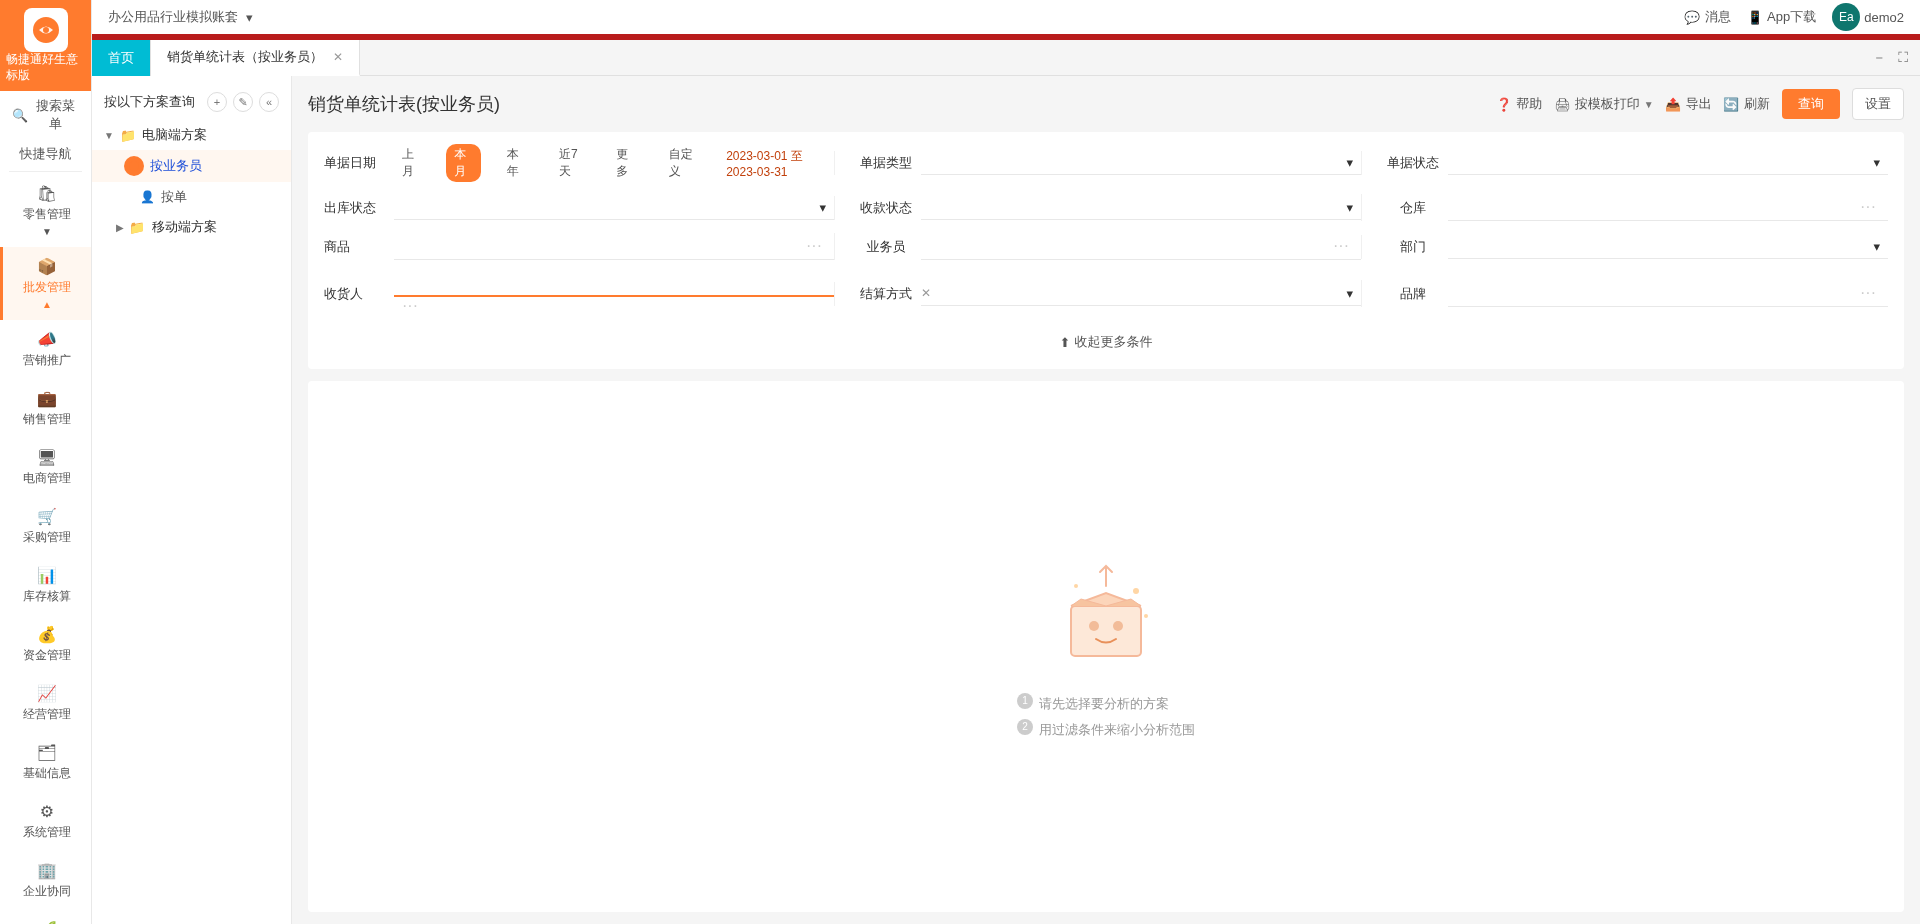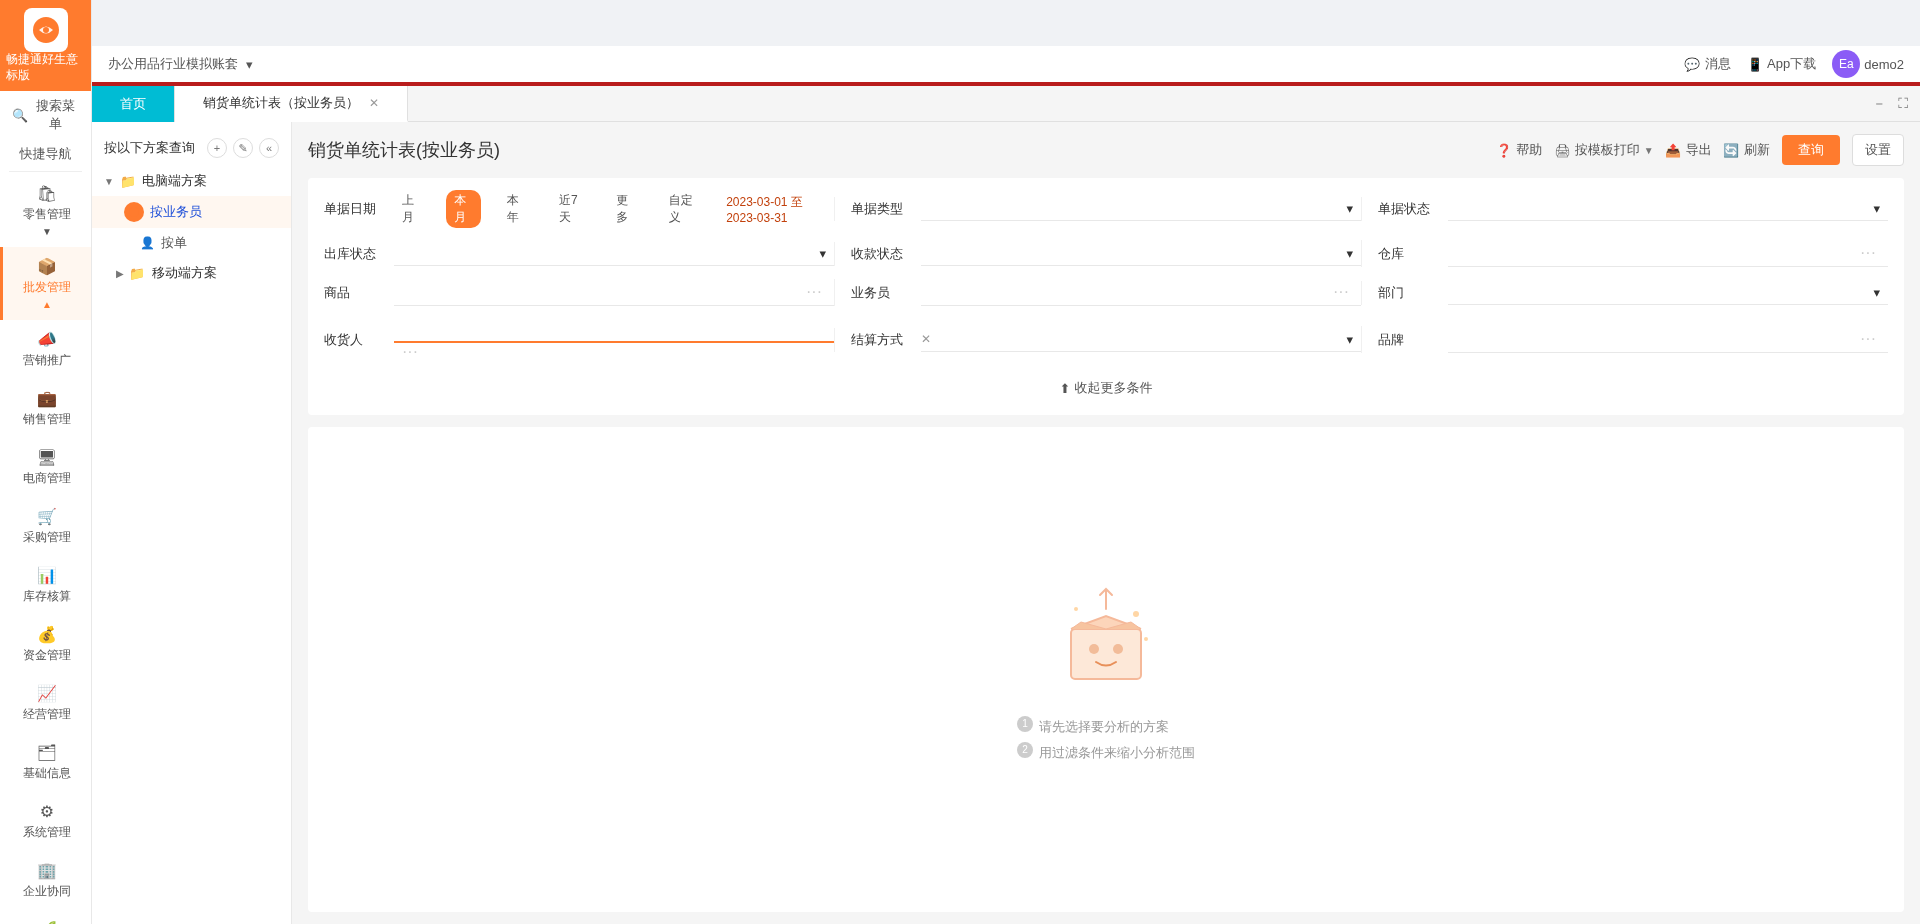"办公用品行业模拟账套" .topbar { border-bottom: 4px solid #b91c1c -> 6px solid #b91c1c; margin-top: 46px -> none }
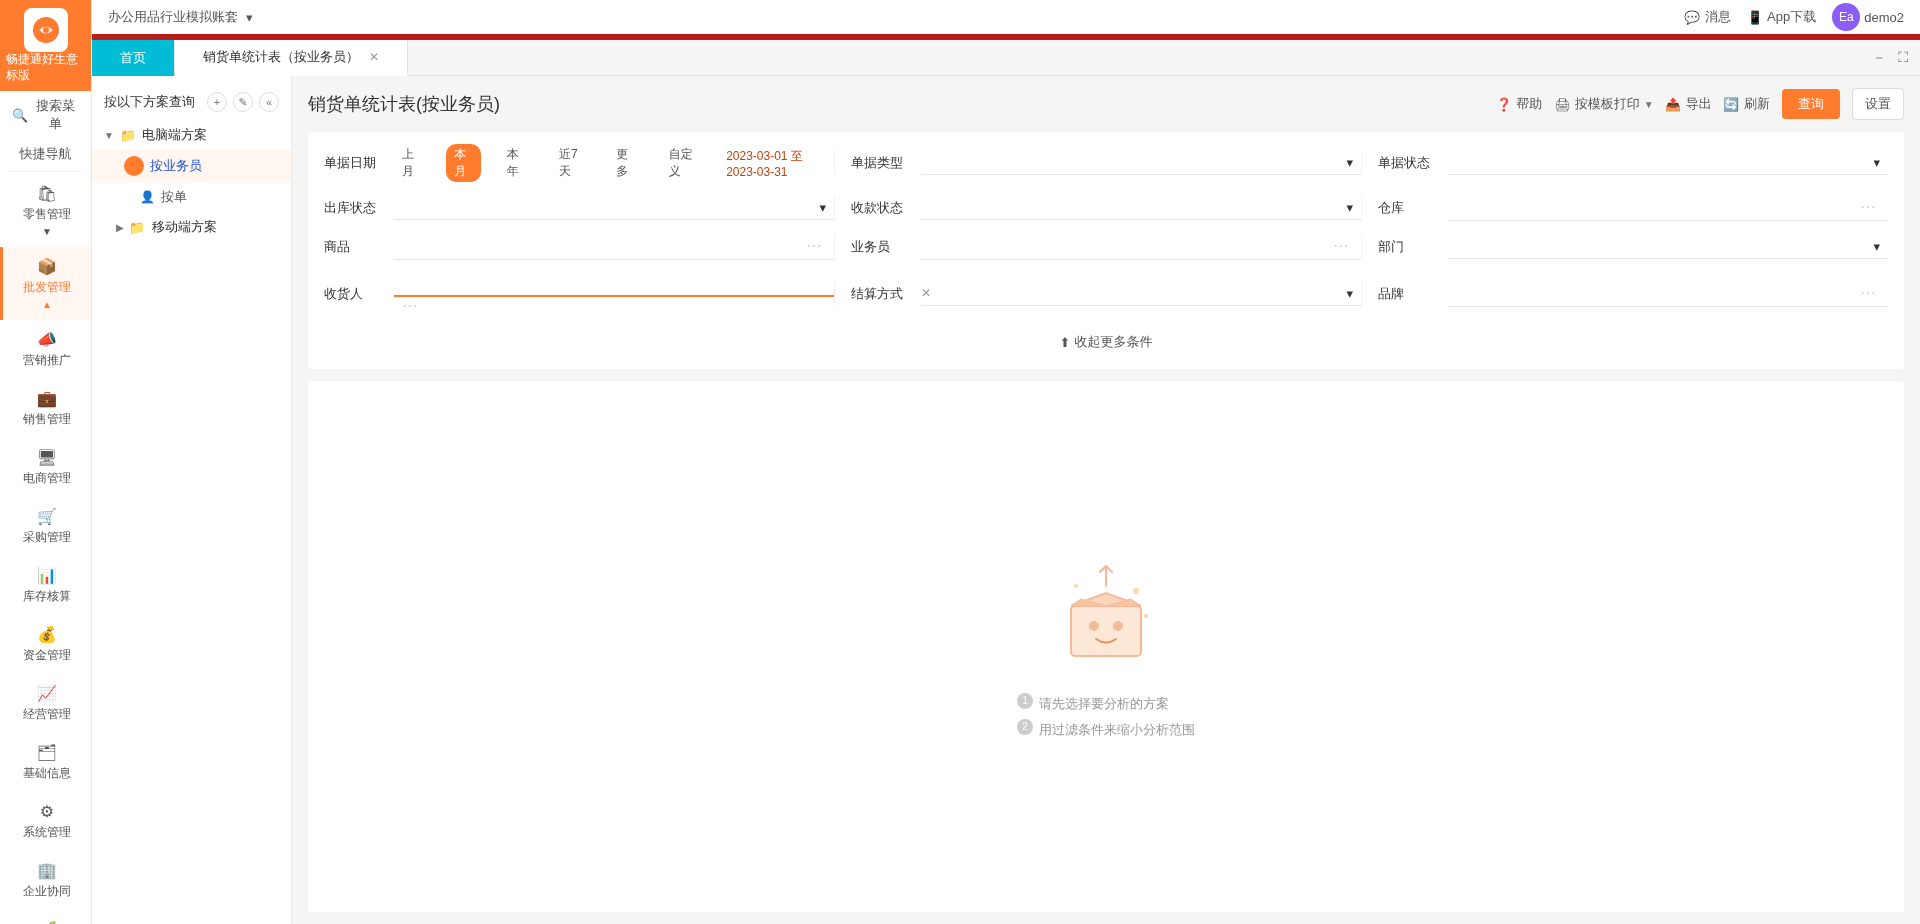"Ea" .user-avatar { background: #8b5cf6 -> #0f766e }
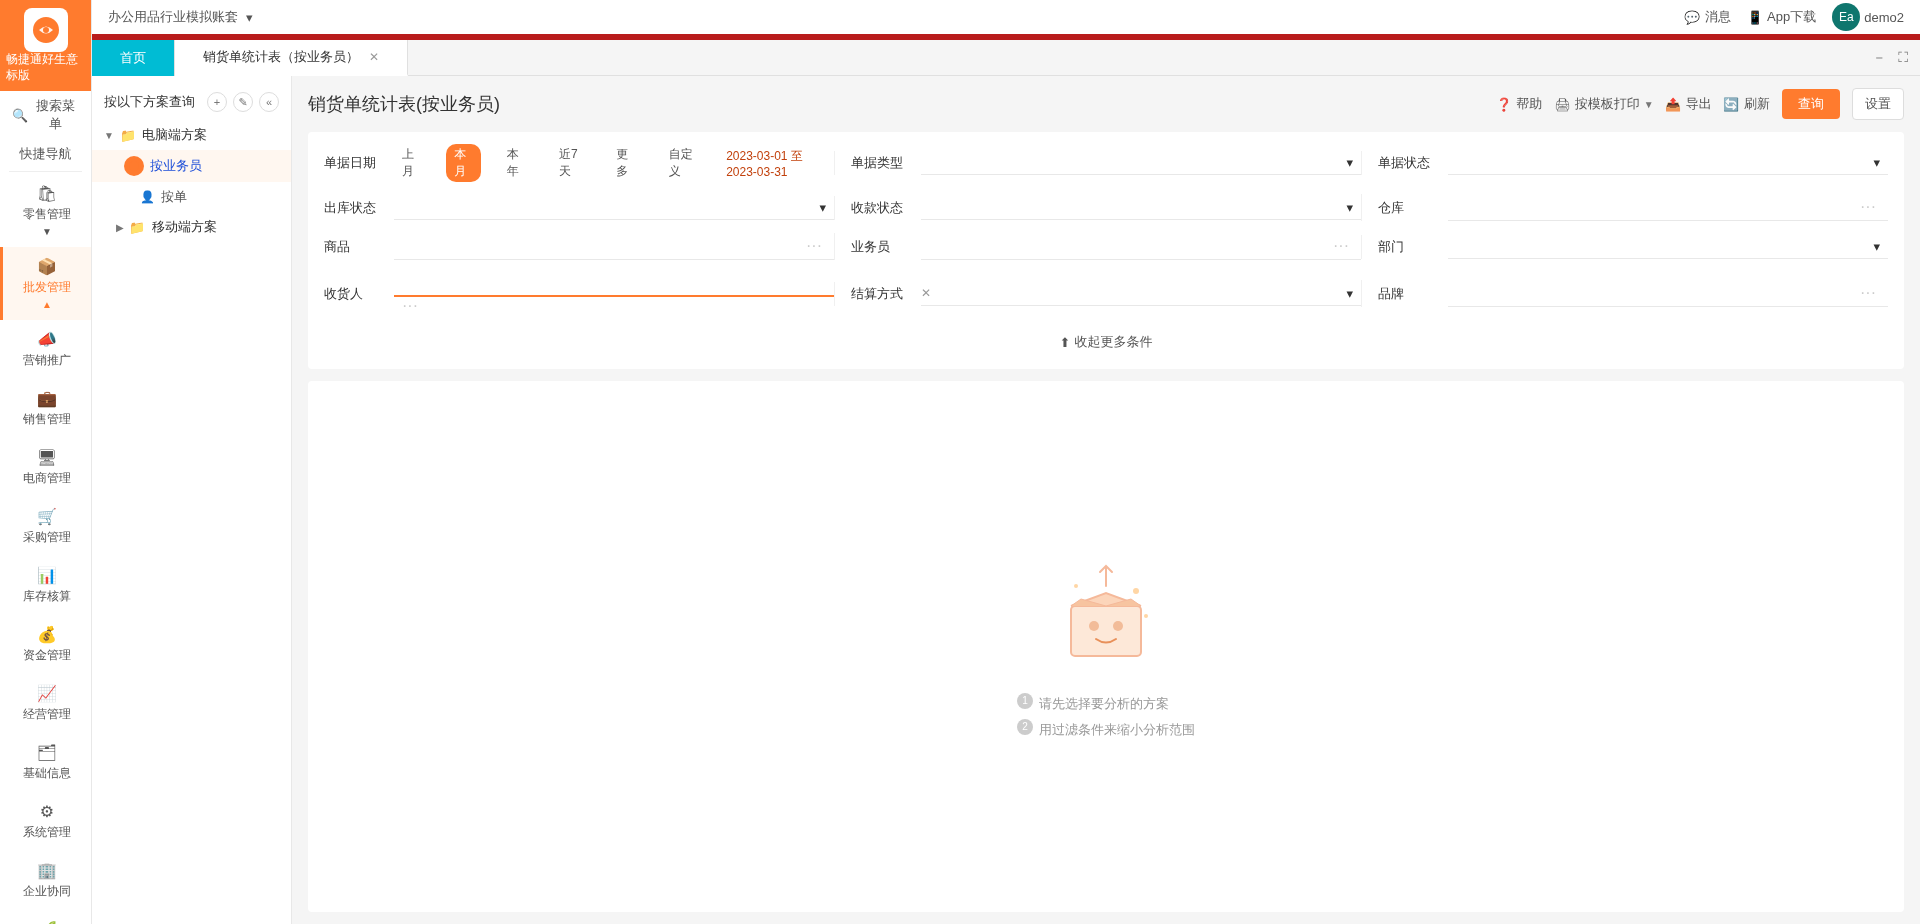"首页" .tab-item { padding: 0 28px -> 0 16px }
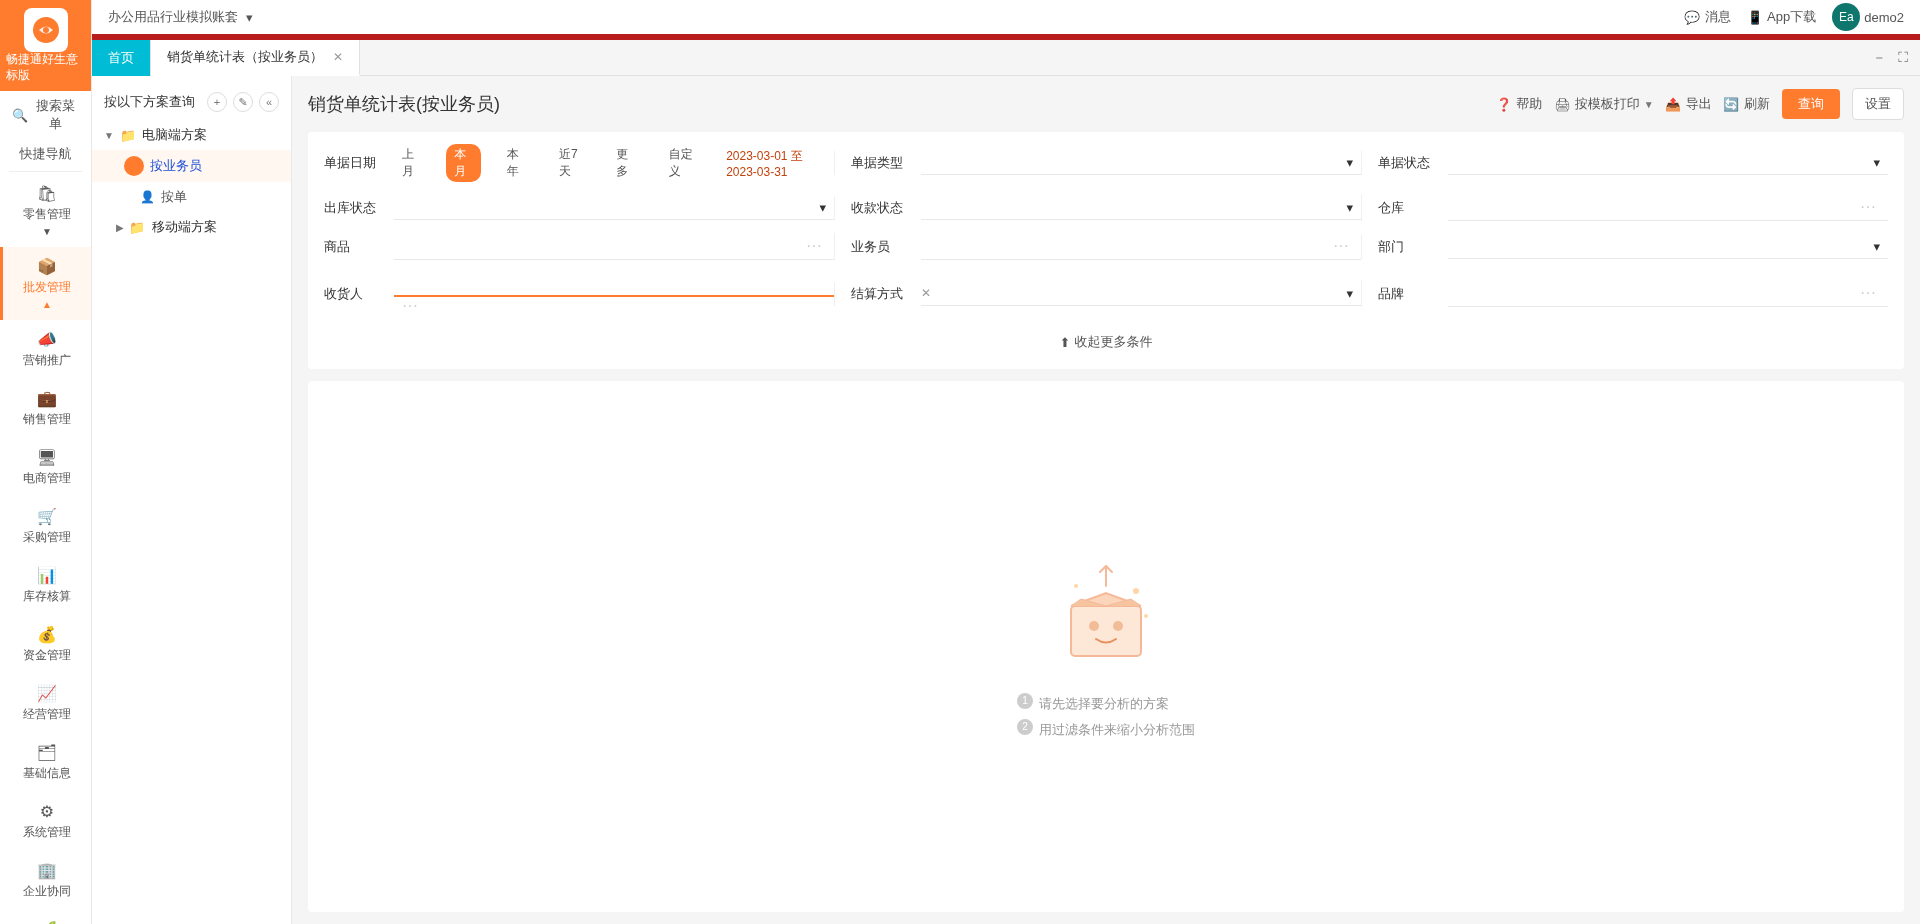"单据类型" .filter-row .filter-item + .filter-item { text-align: none -> center }
